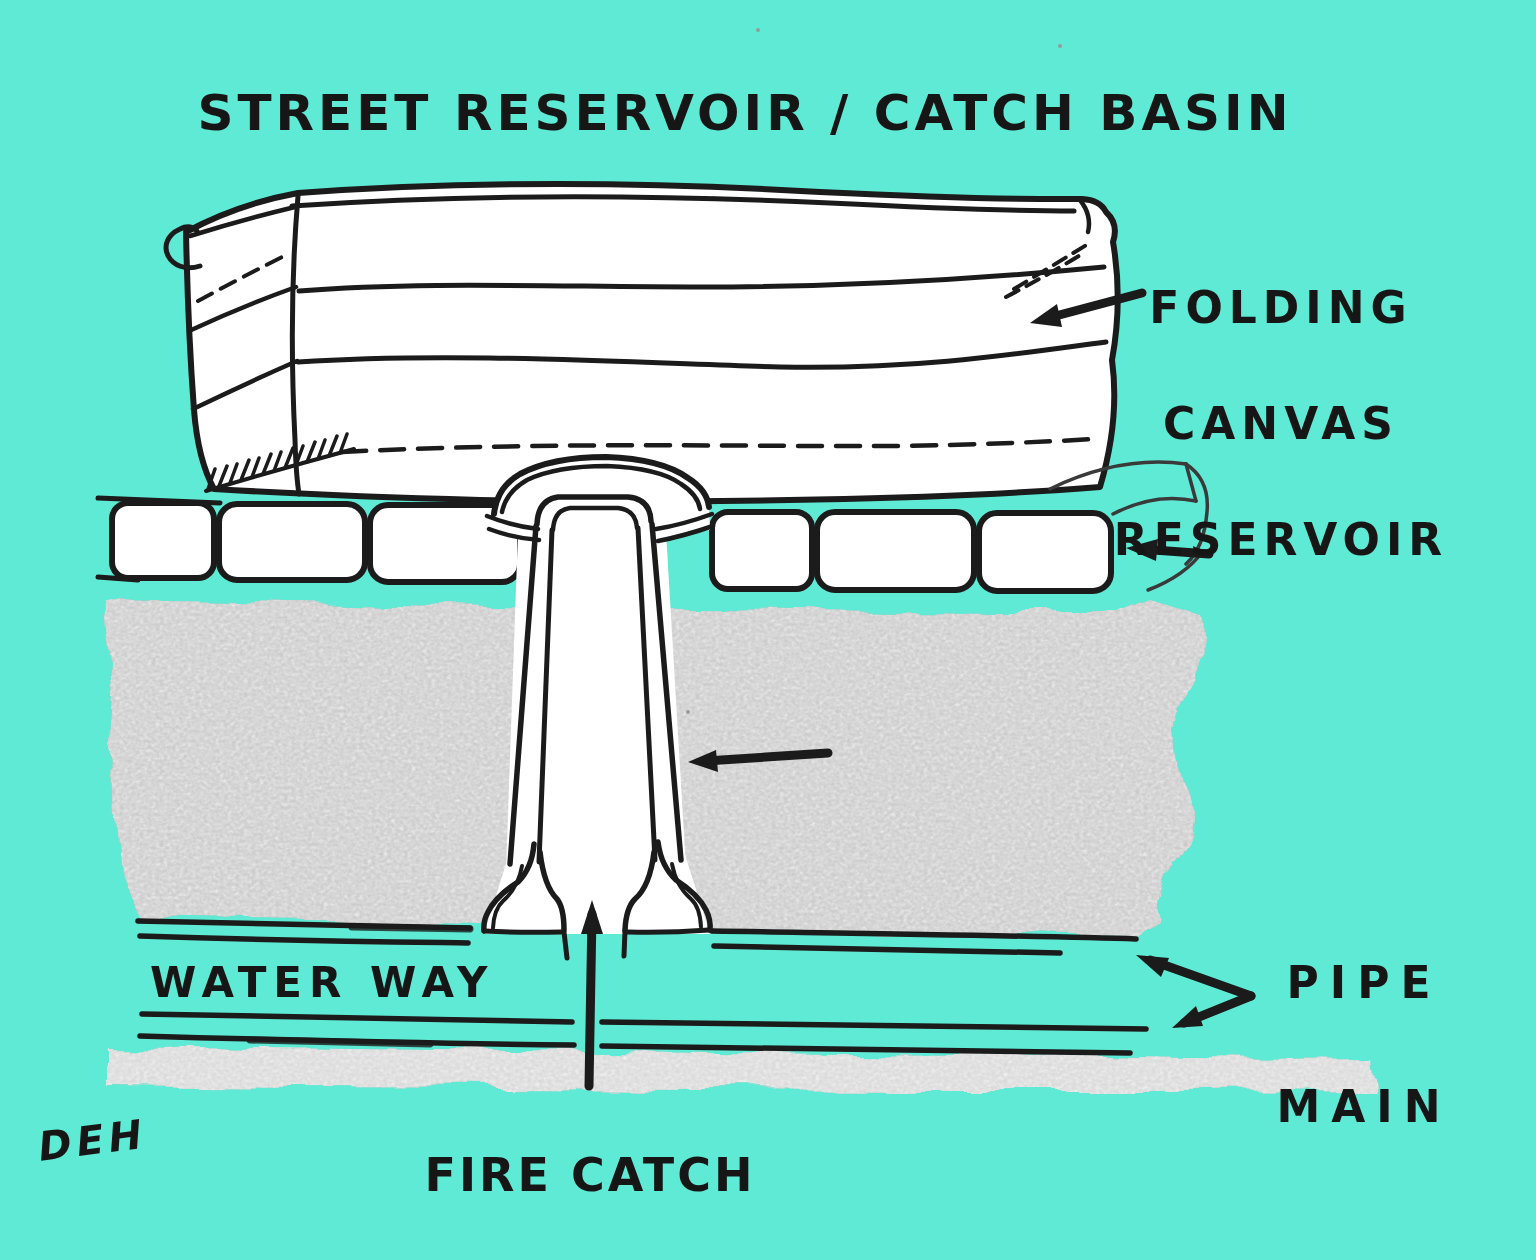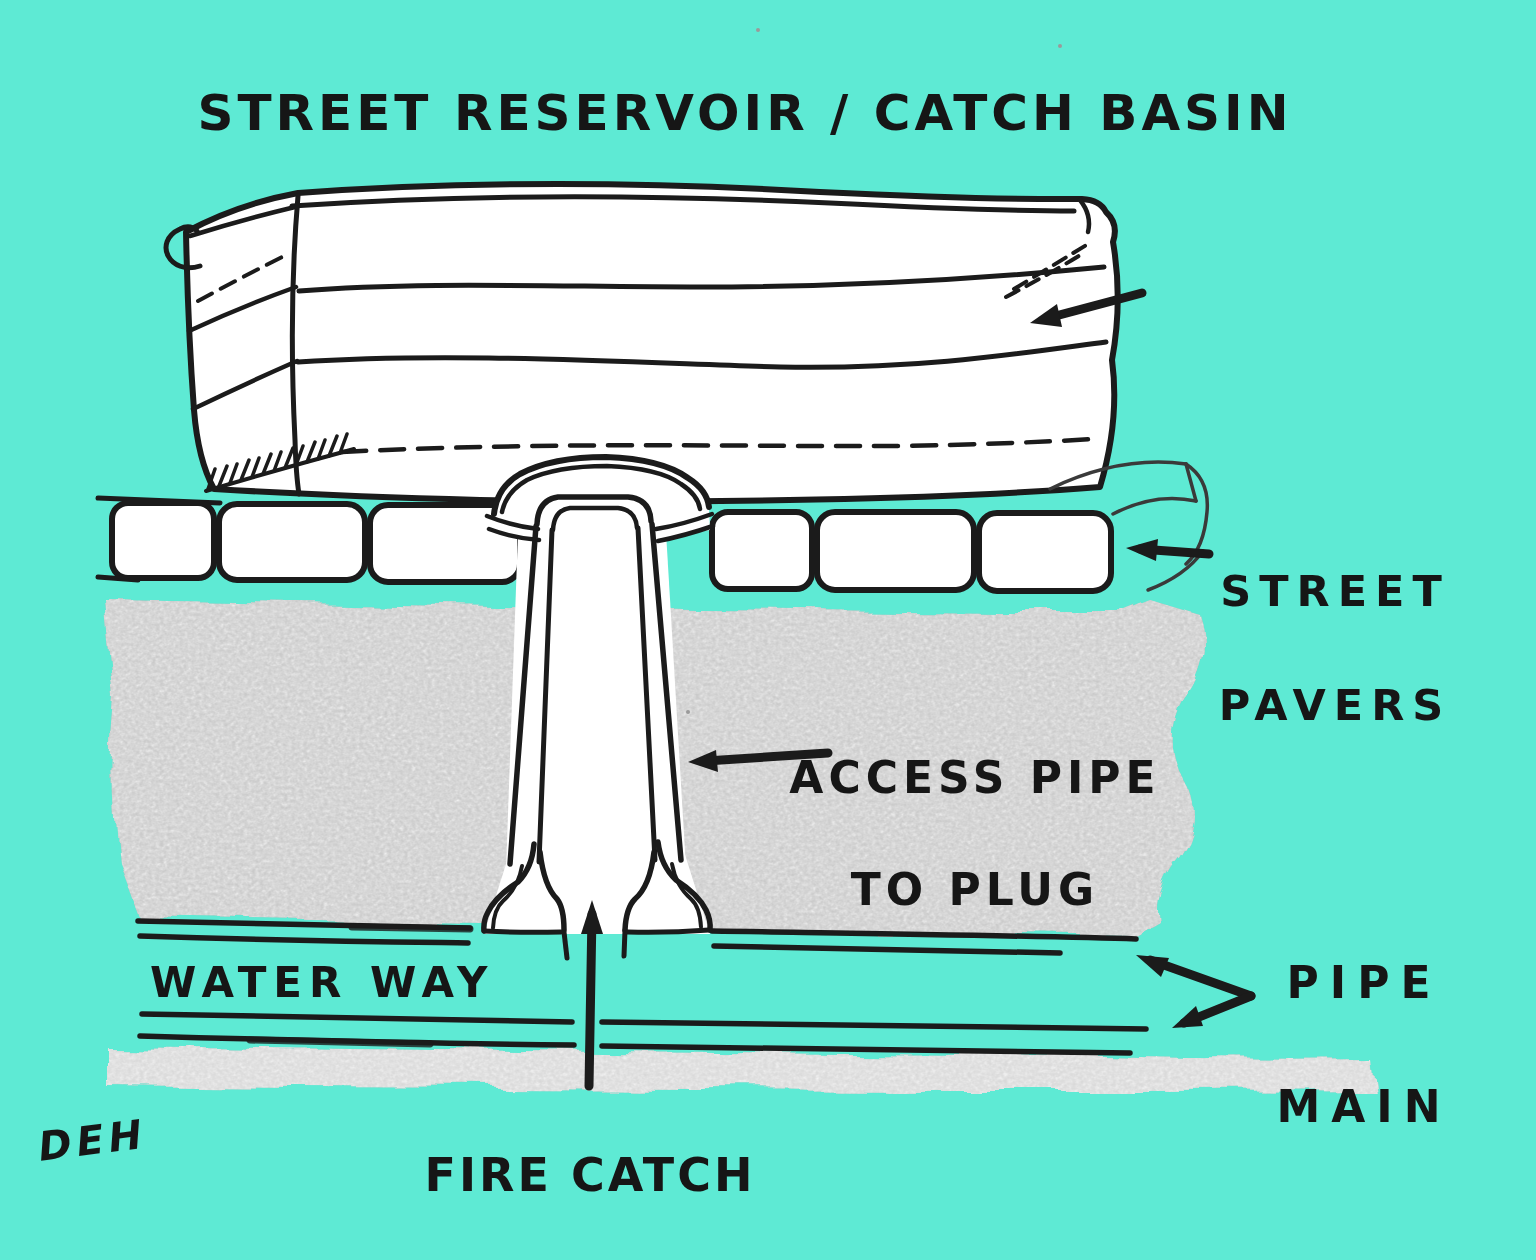"FOLDING" div.lbl { html: none -> <div> <span>FOLDING</span> <span>CANVAS</span> <span>RESERVOIR</span> </div> }
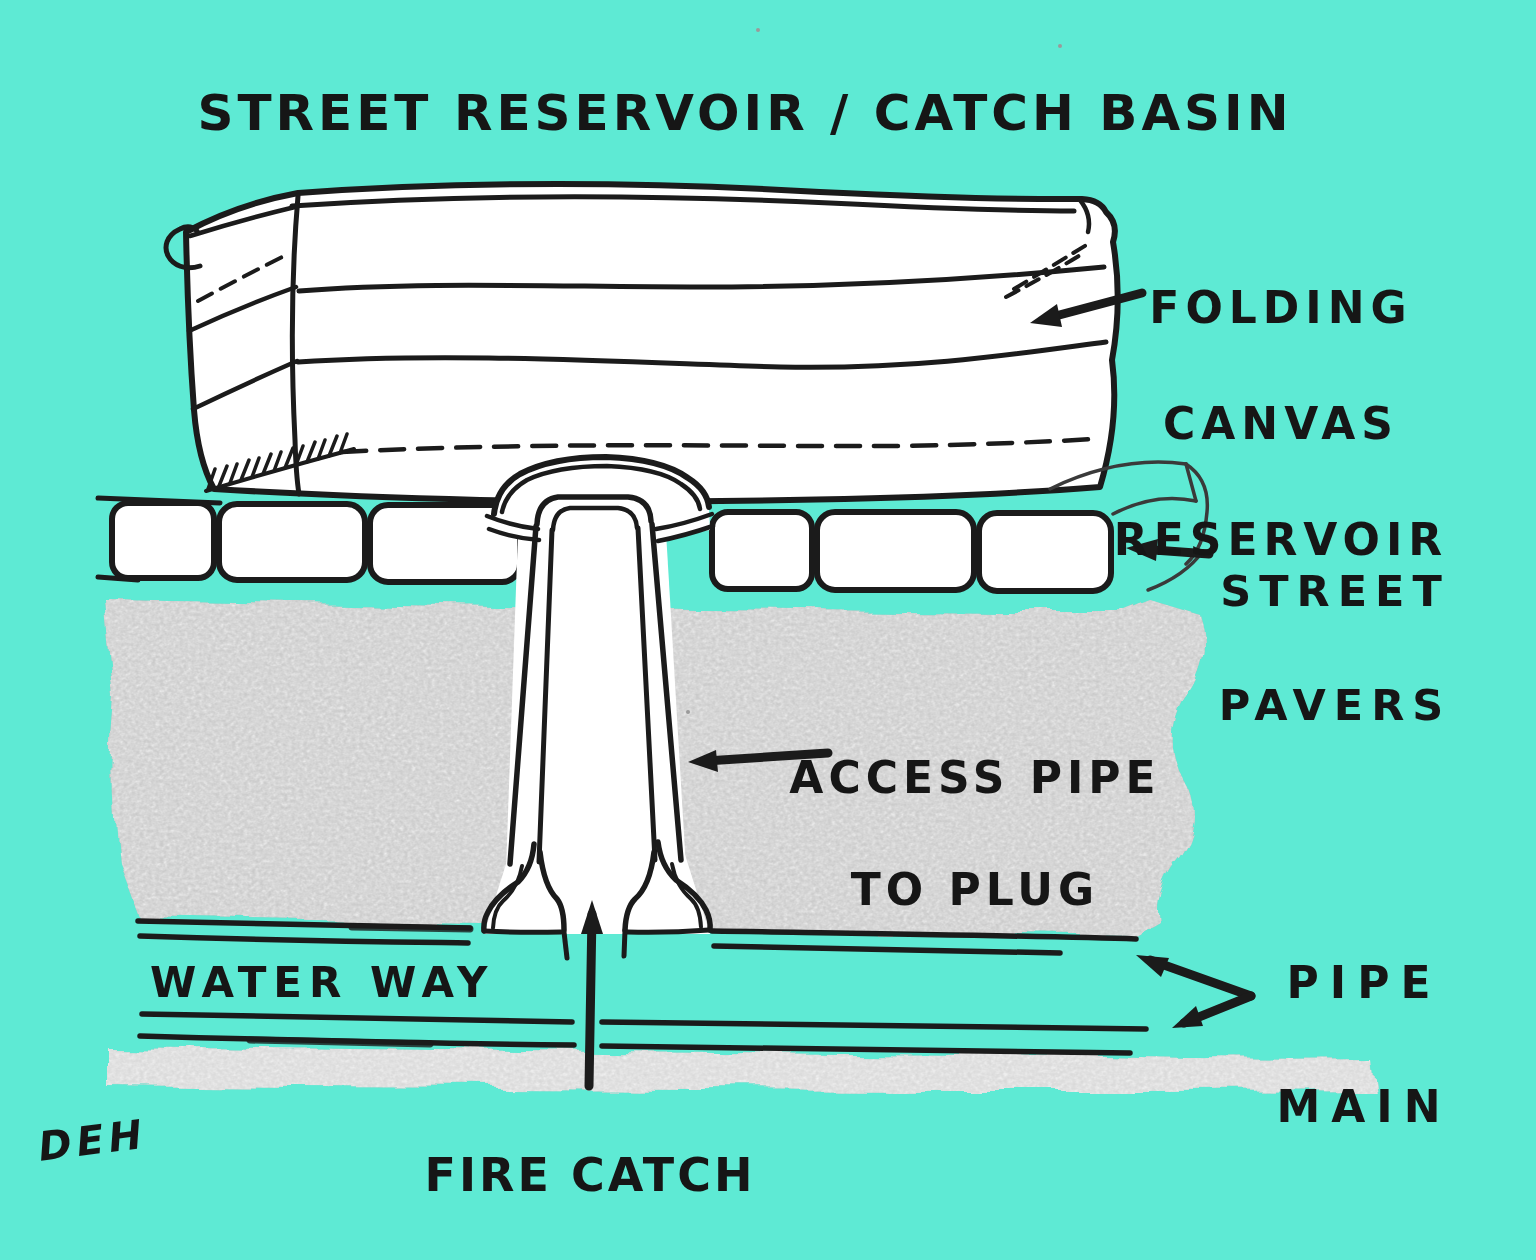"STREET" div.lbl { html: <div> <span>STREET</span> <span>PAVERS</span> </div> -> none }
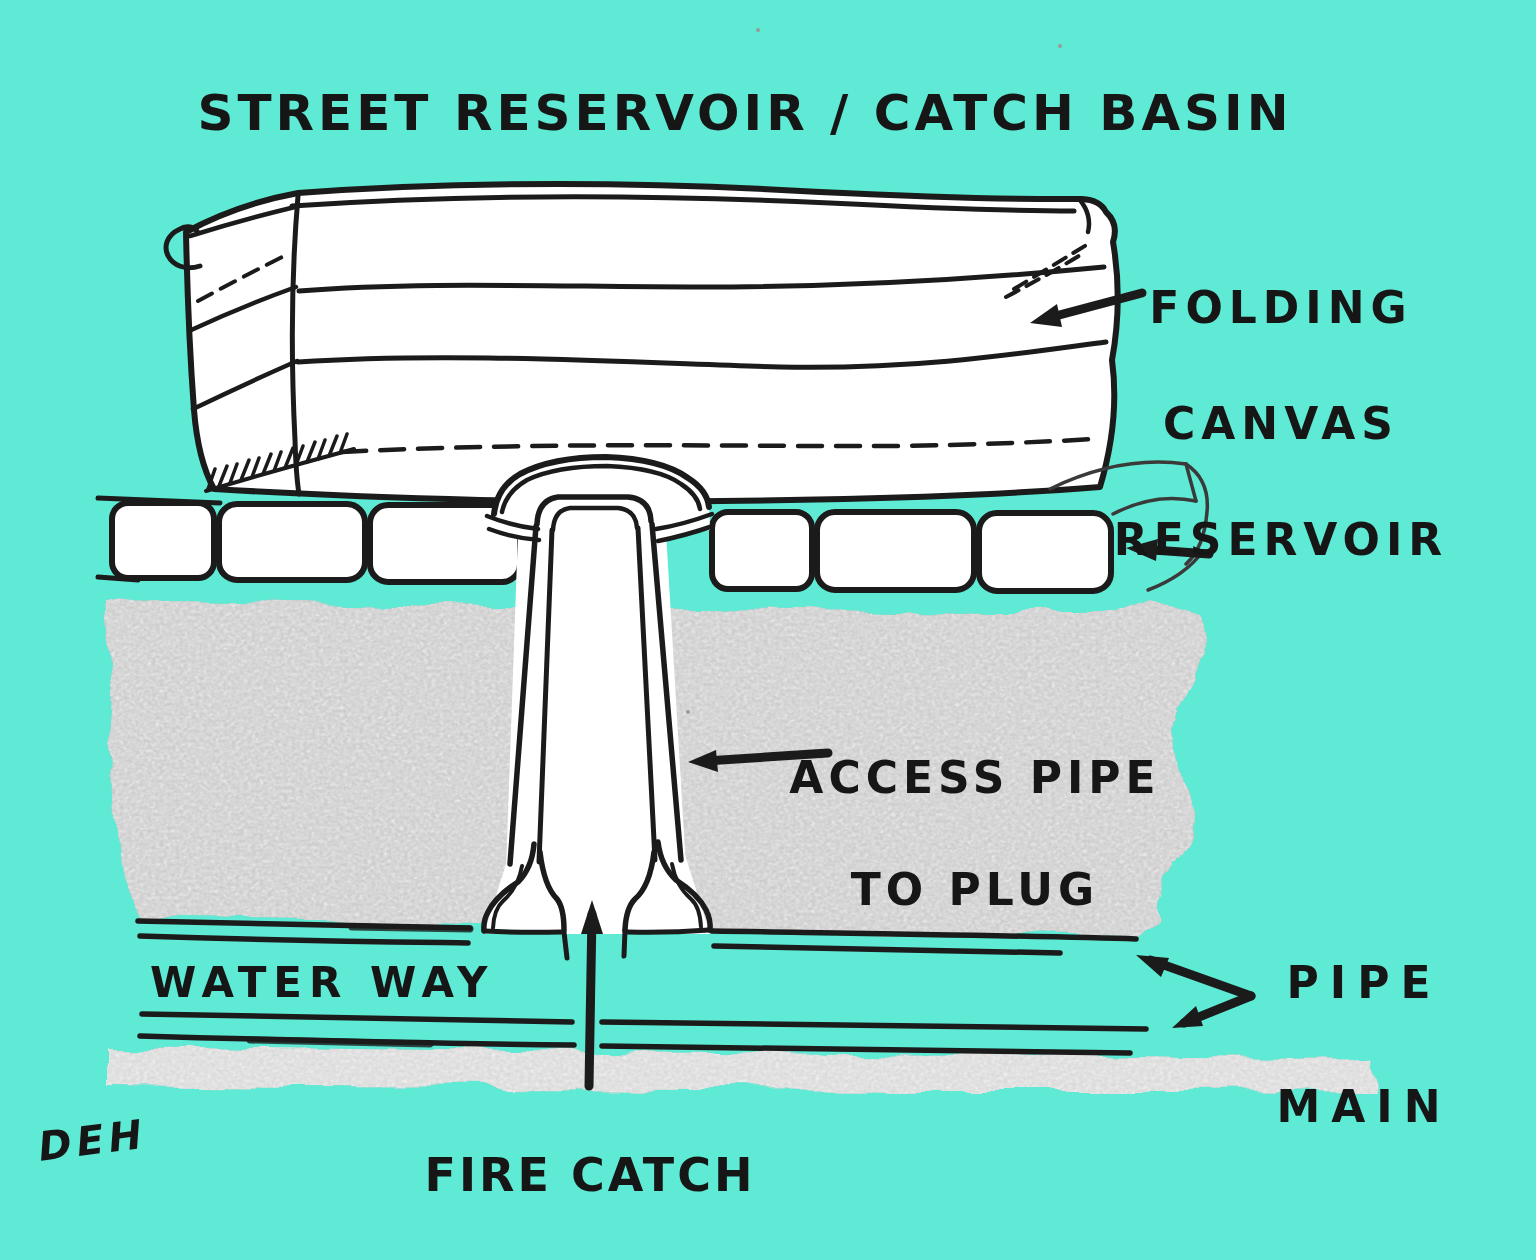"ACCESS PIPE" div.lbl { html: <div> <span>ACCESS PIPE</span> <span>TO PLUG</span> </div> -> none }
